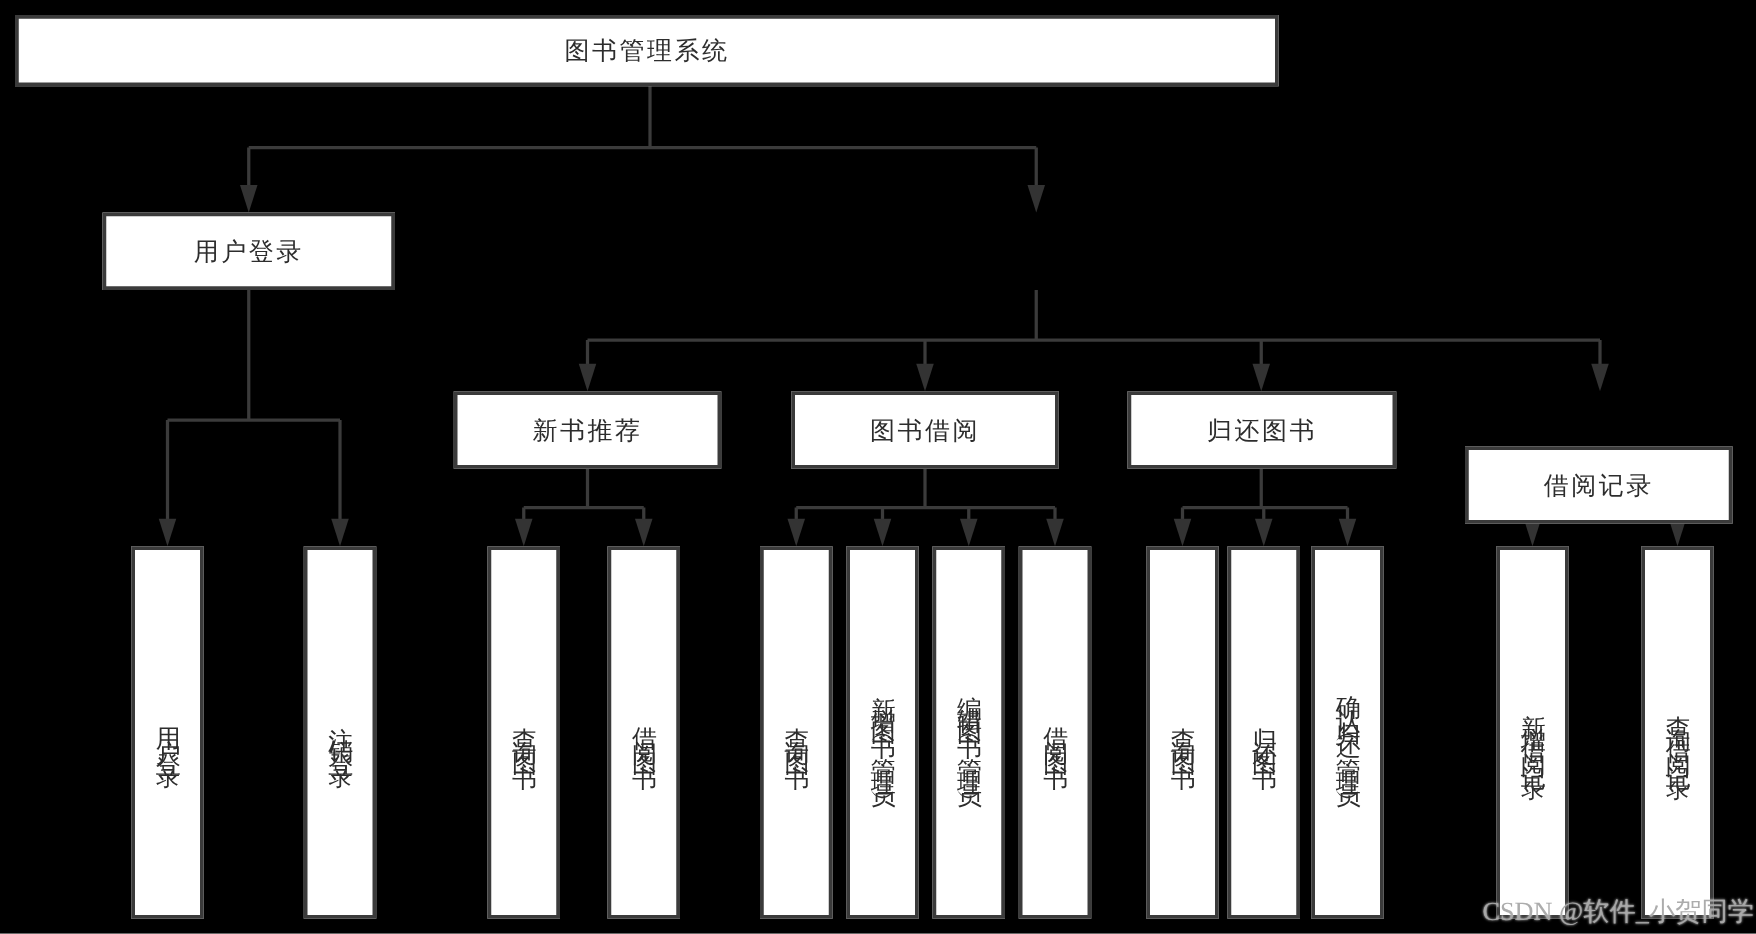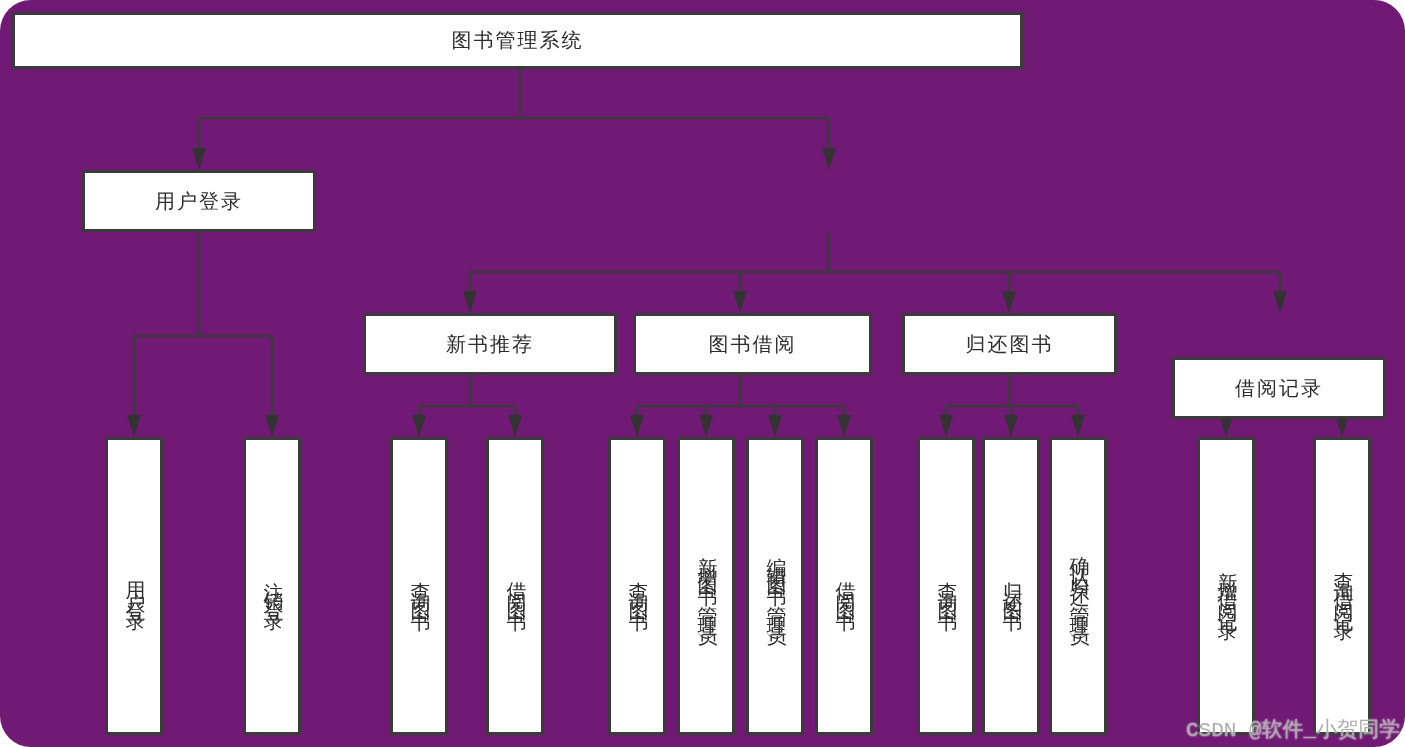"图书管理系统" #stage { background: #701a75 -> #000000; border-radius: 31px -> none; font-family: Liberation Mono, monospace -> Liberation Serif, serif }
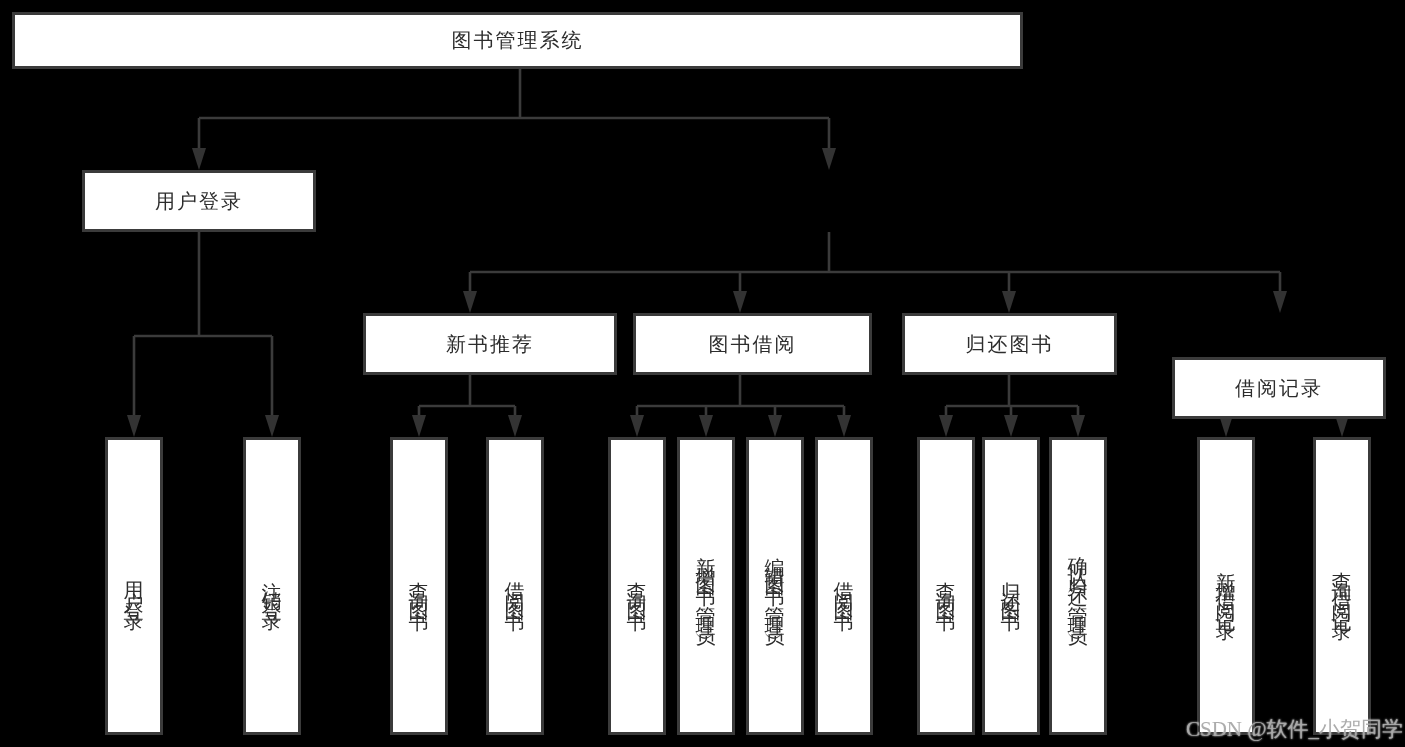"新书推荐" div.node { width: 254px -> 214px }
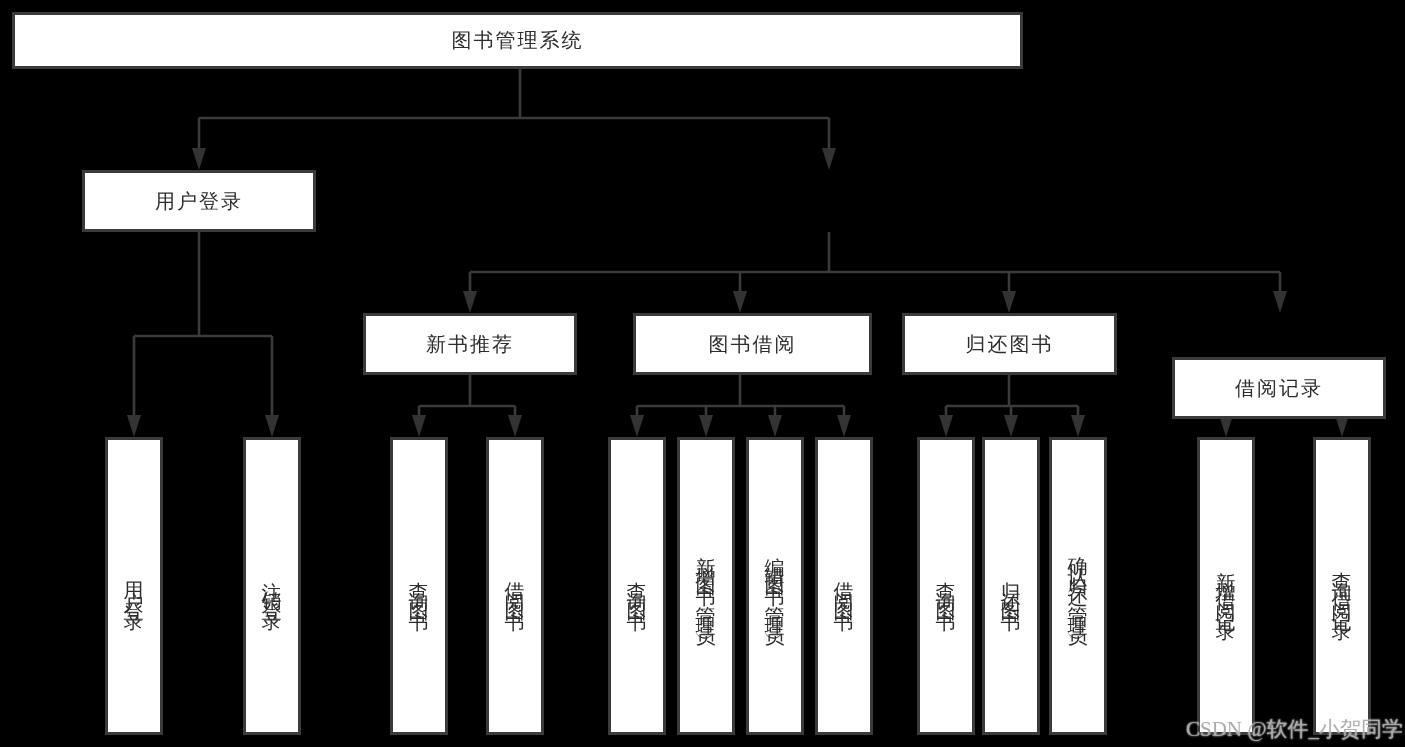"图书借阅" div.node { width: 239px -> 214px }
